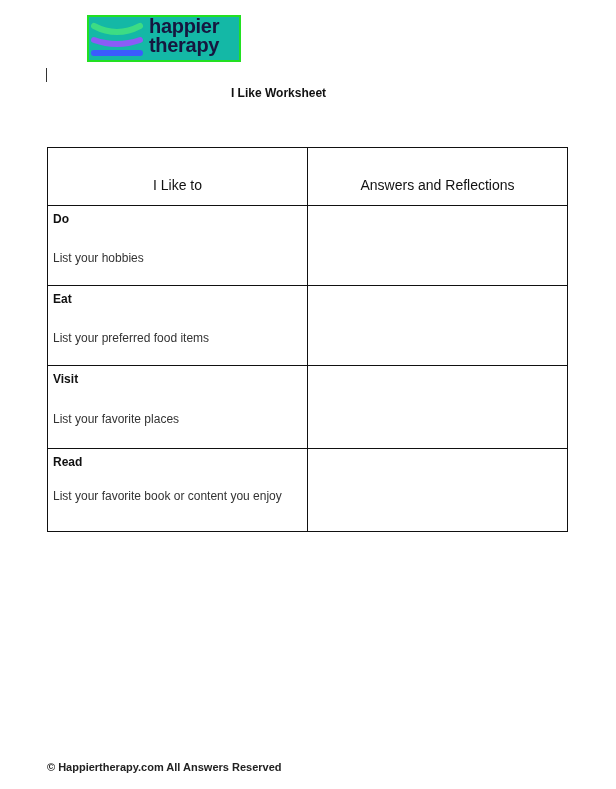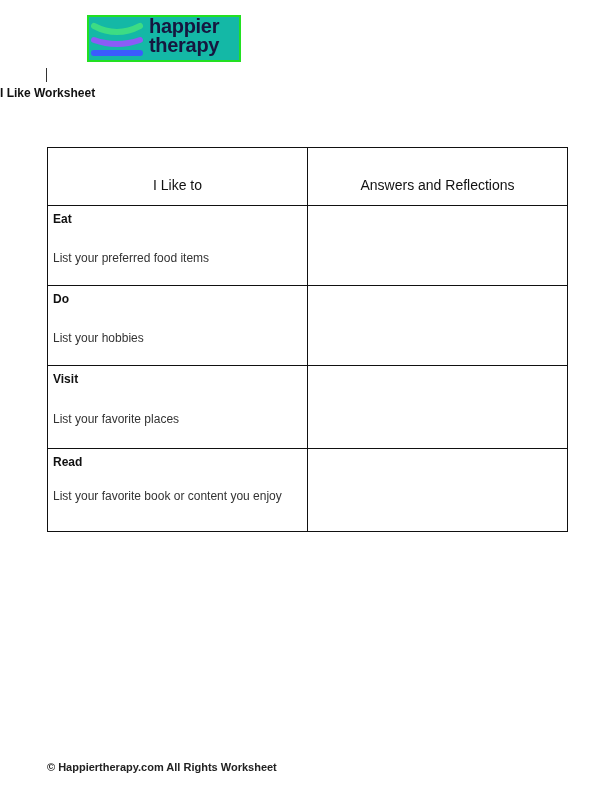"I Like Worksheet" .title { text-align: left -> center }
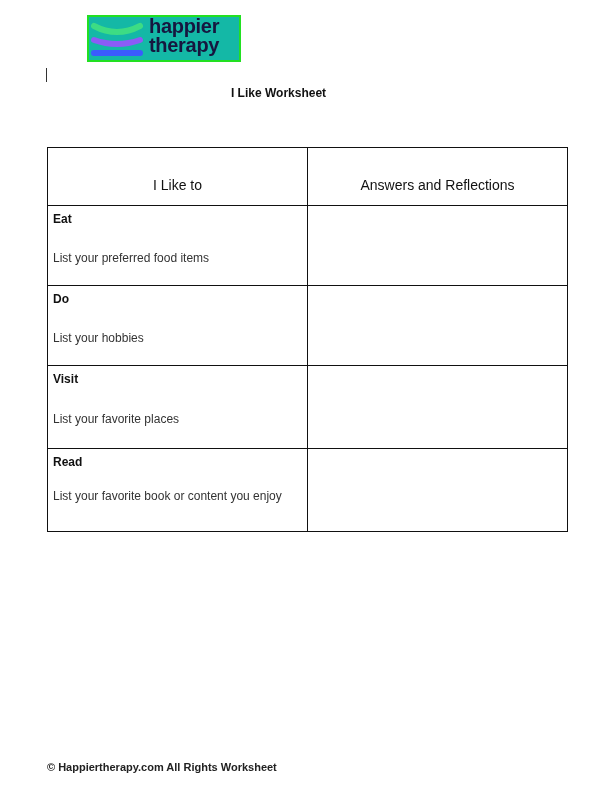"Eat" tr { order: before "Do" -> after "Do" }
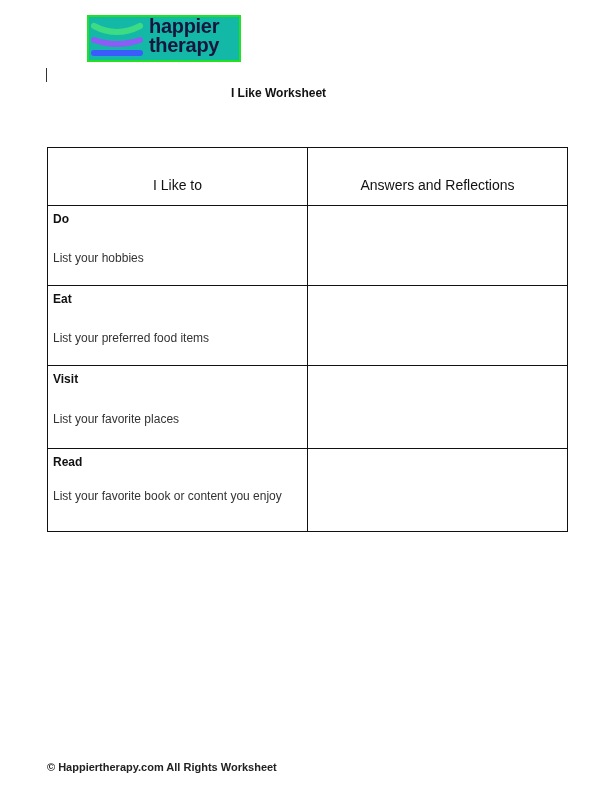"© Happiertherapy.com All Rights" div.footer { text: Rights Worksheet -> Answers Reserved }
